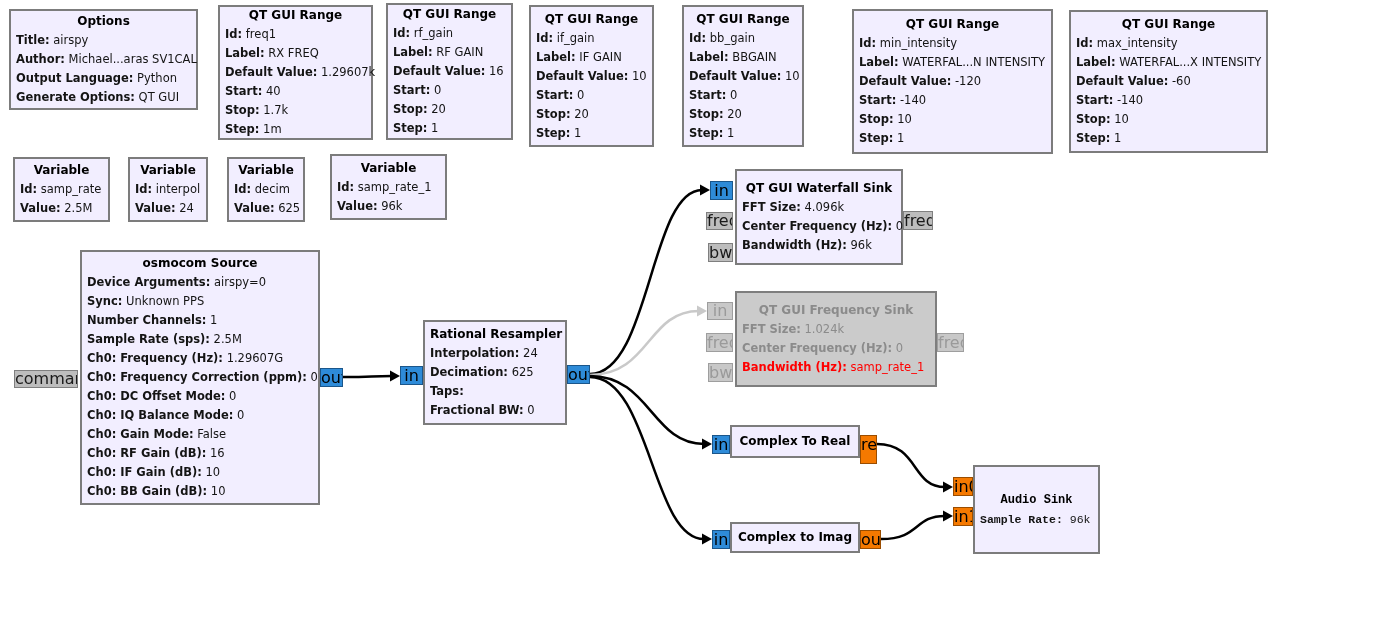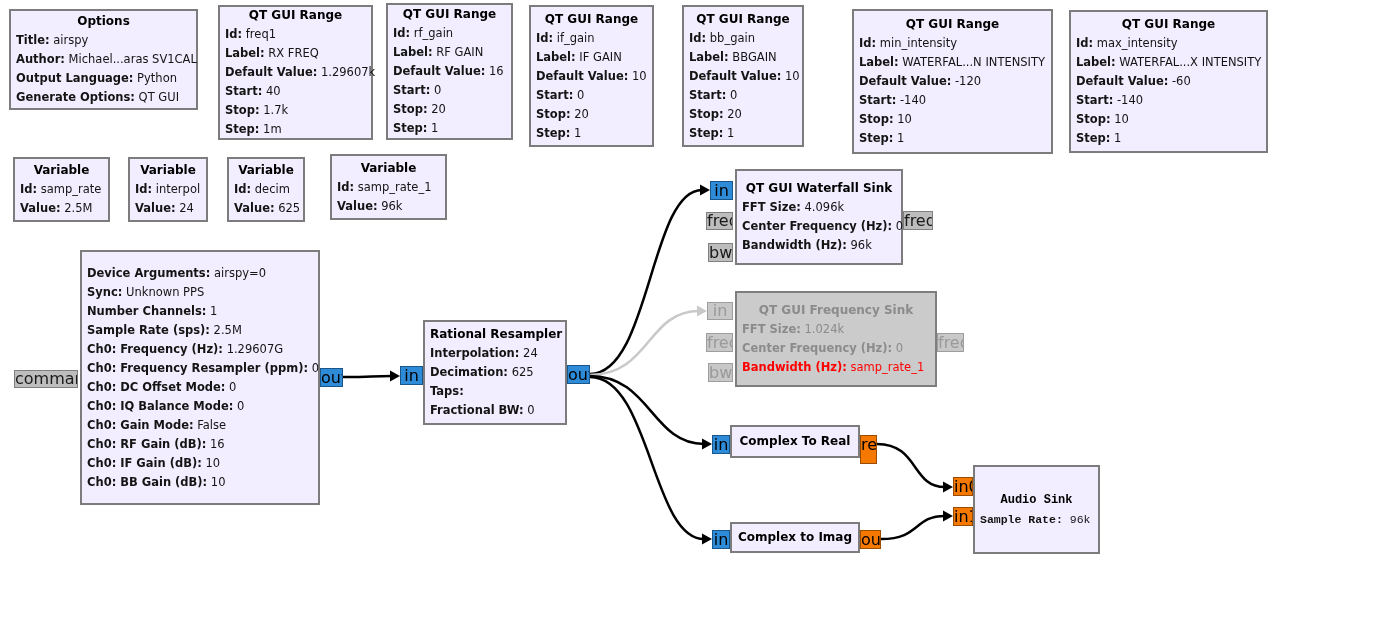"osmocom Source" div.title { html: none -> <div>osmocom Source</div> }
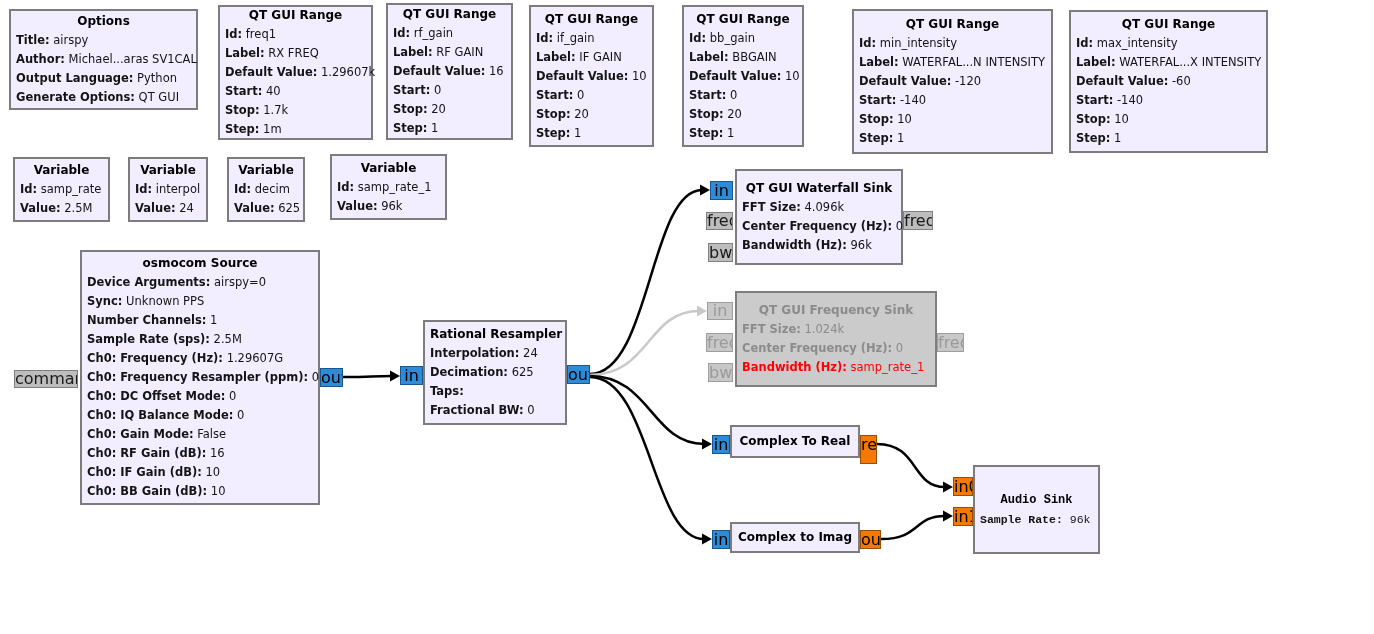"Ch0: Frequency Resampler (ppm):" span.plabel { text: Resampler -> Correction }
